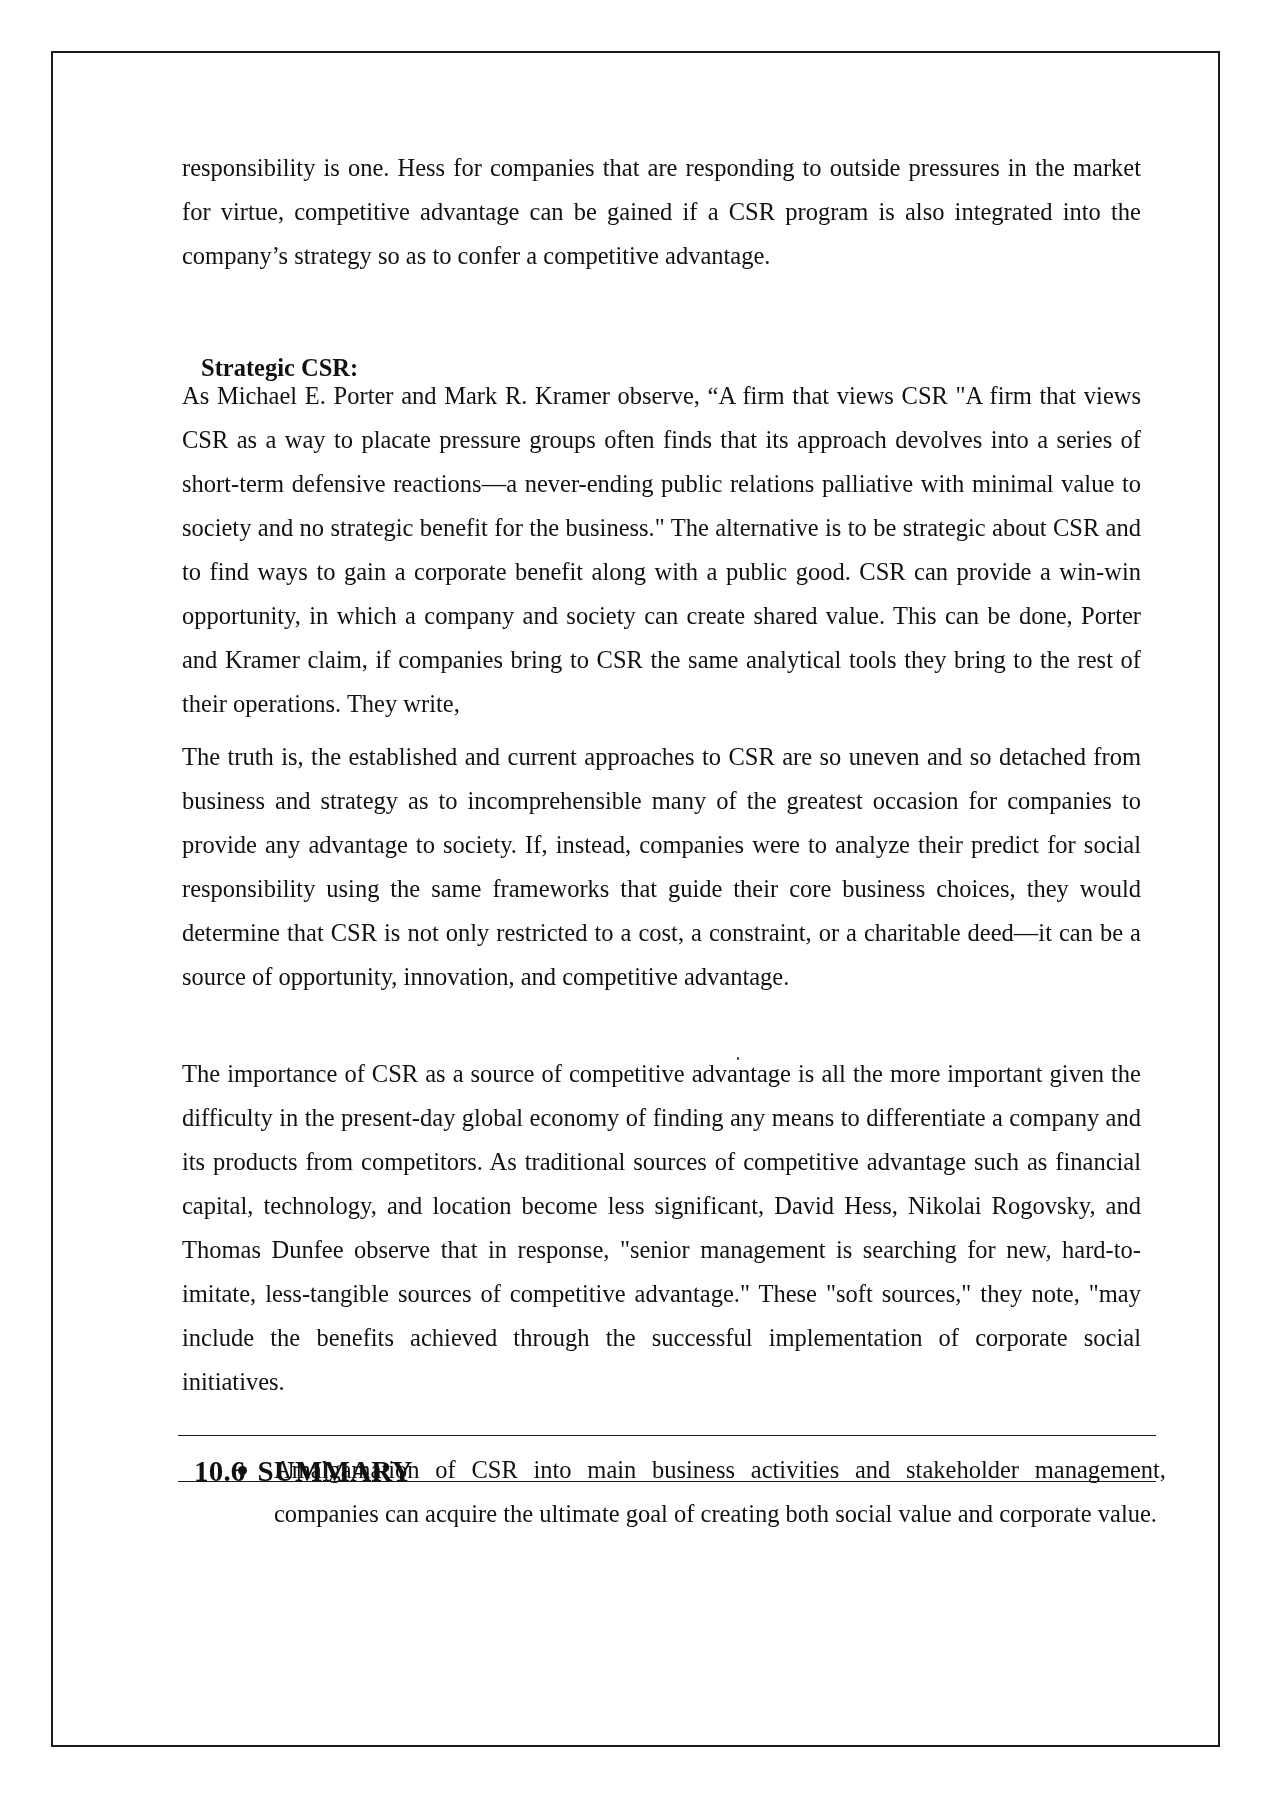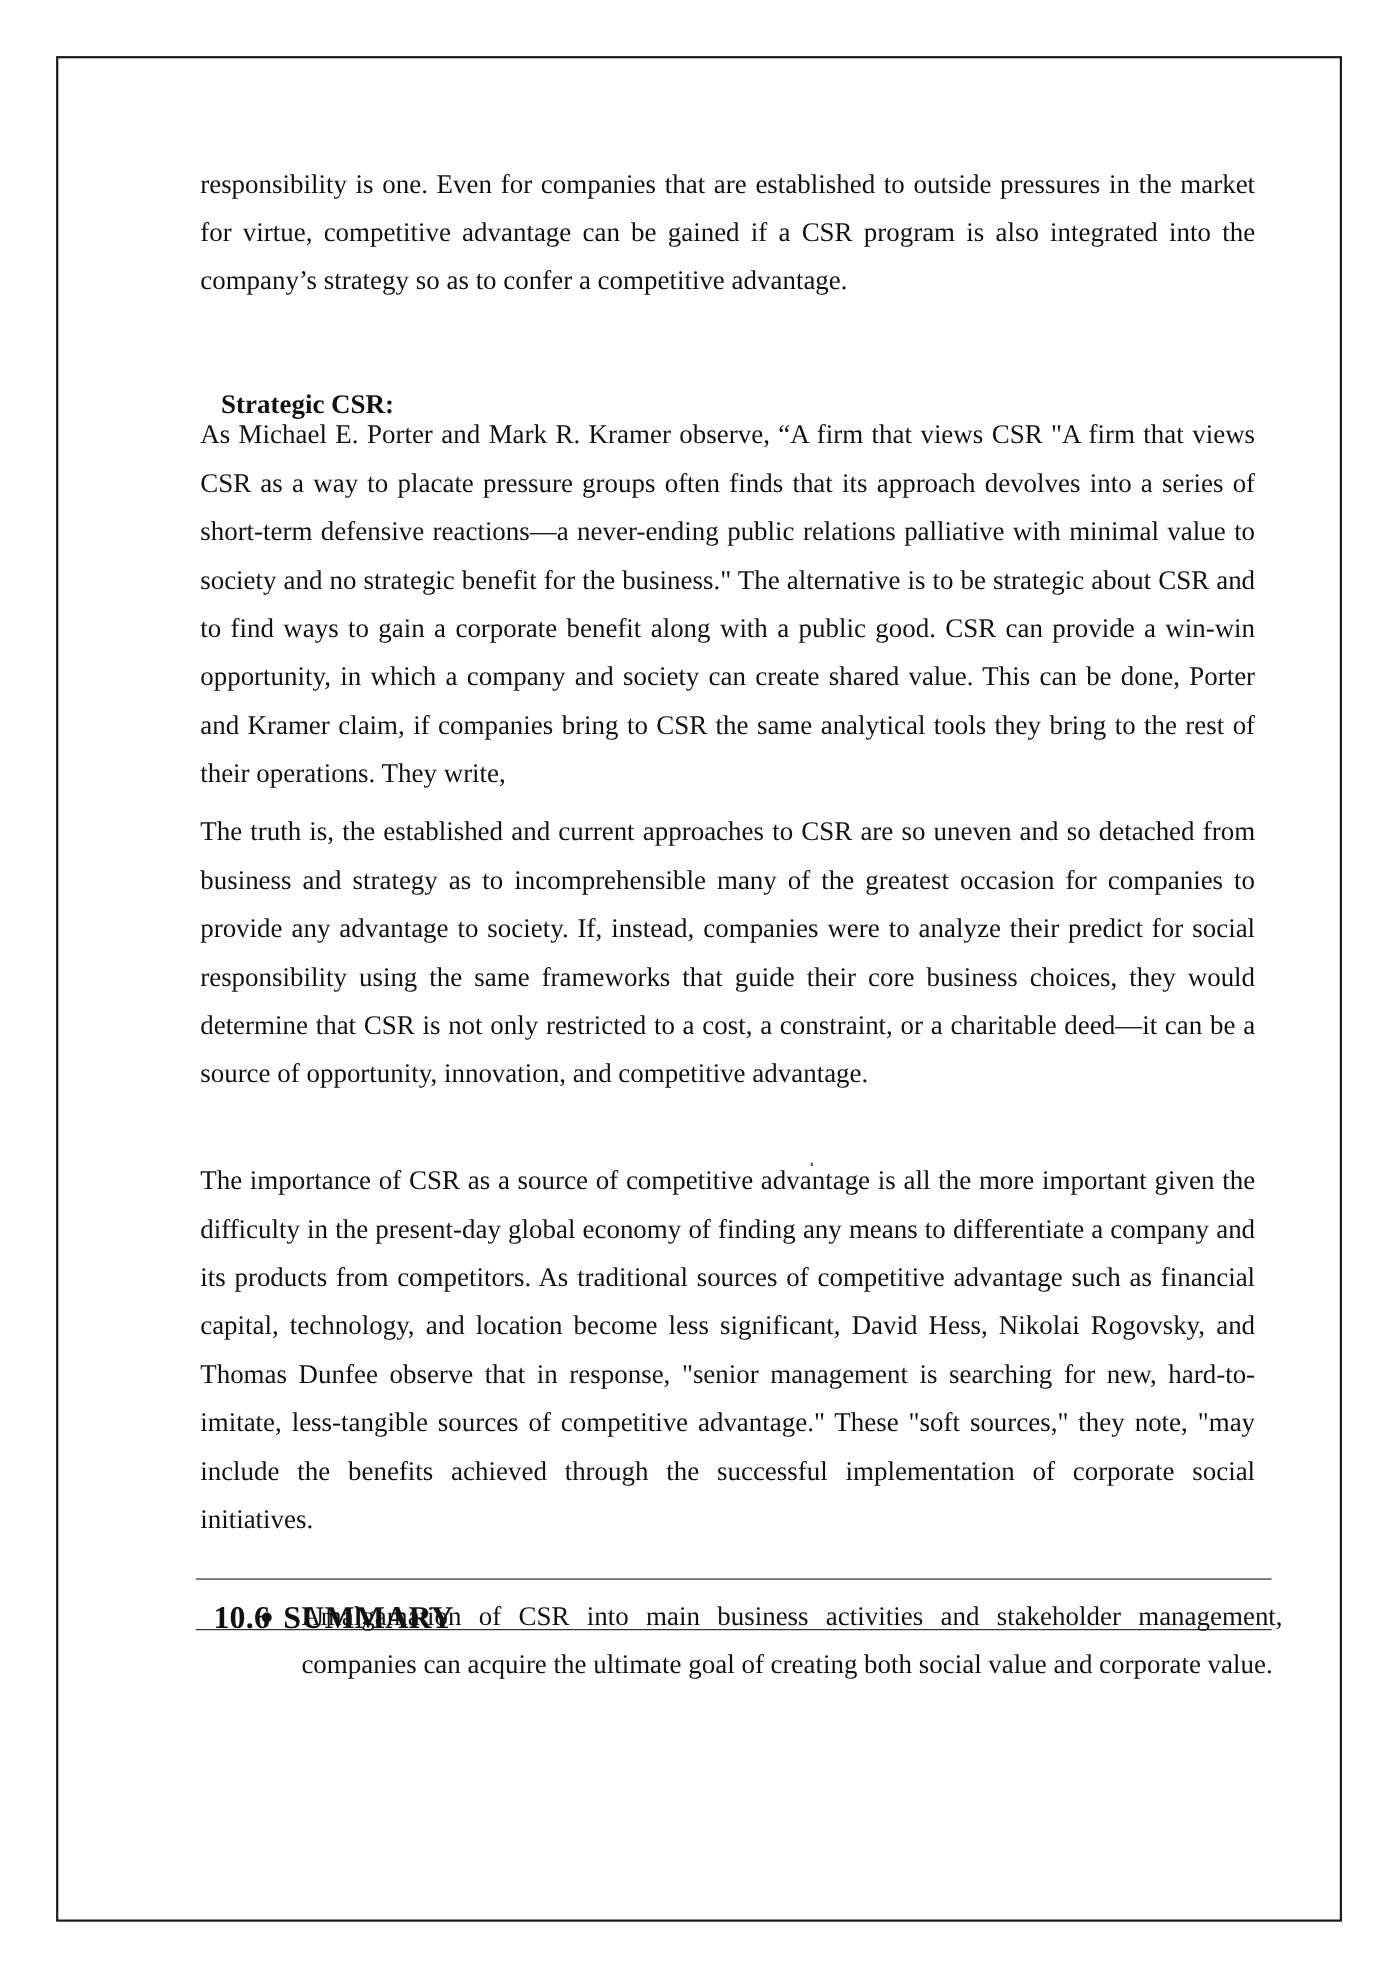"responsibility is one. Even for" p.para { text: Even for companies that are established -> Hess for companies that are responding }
